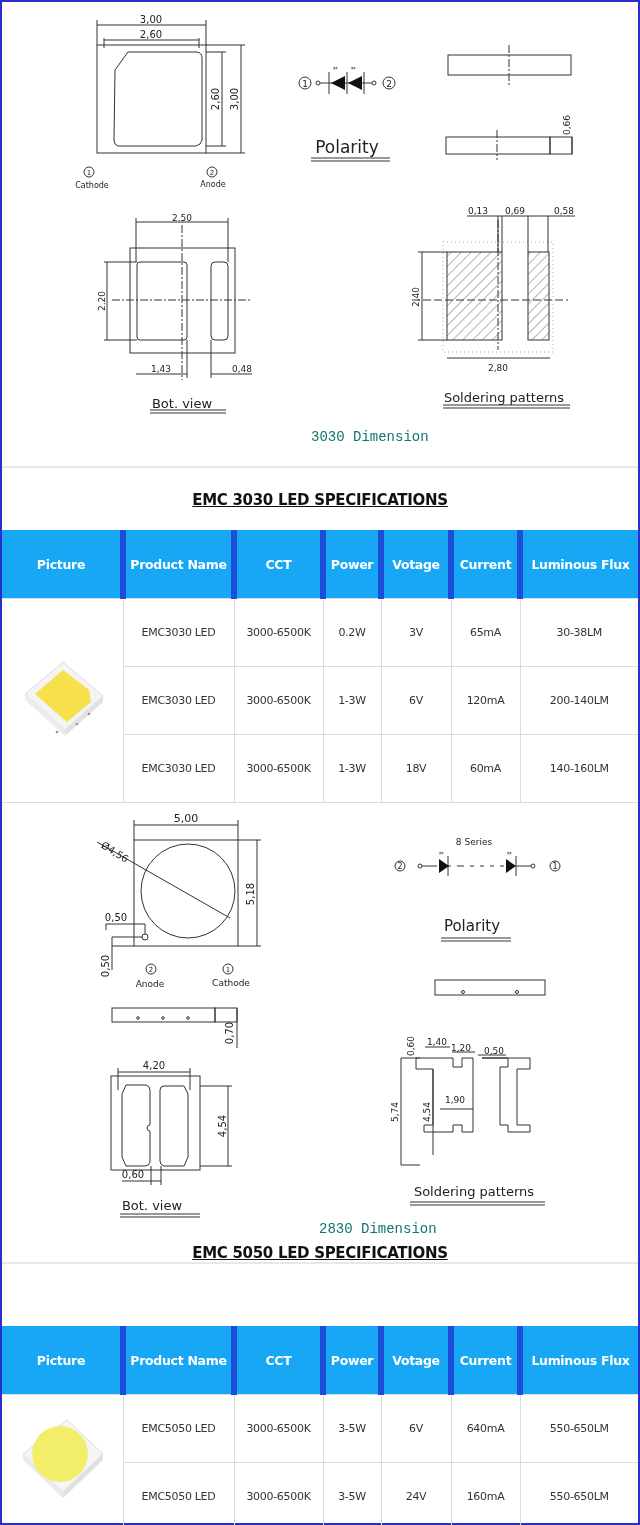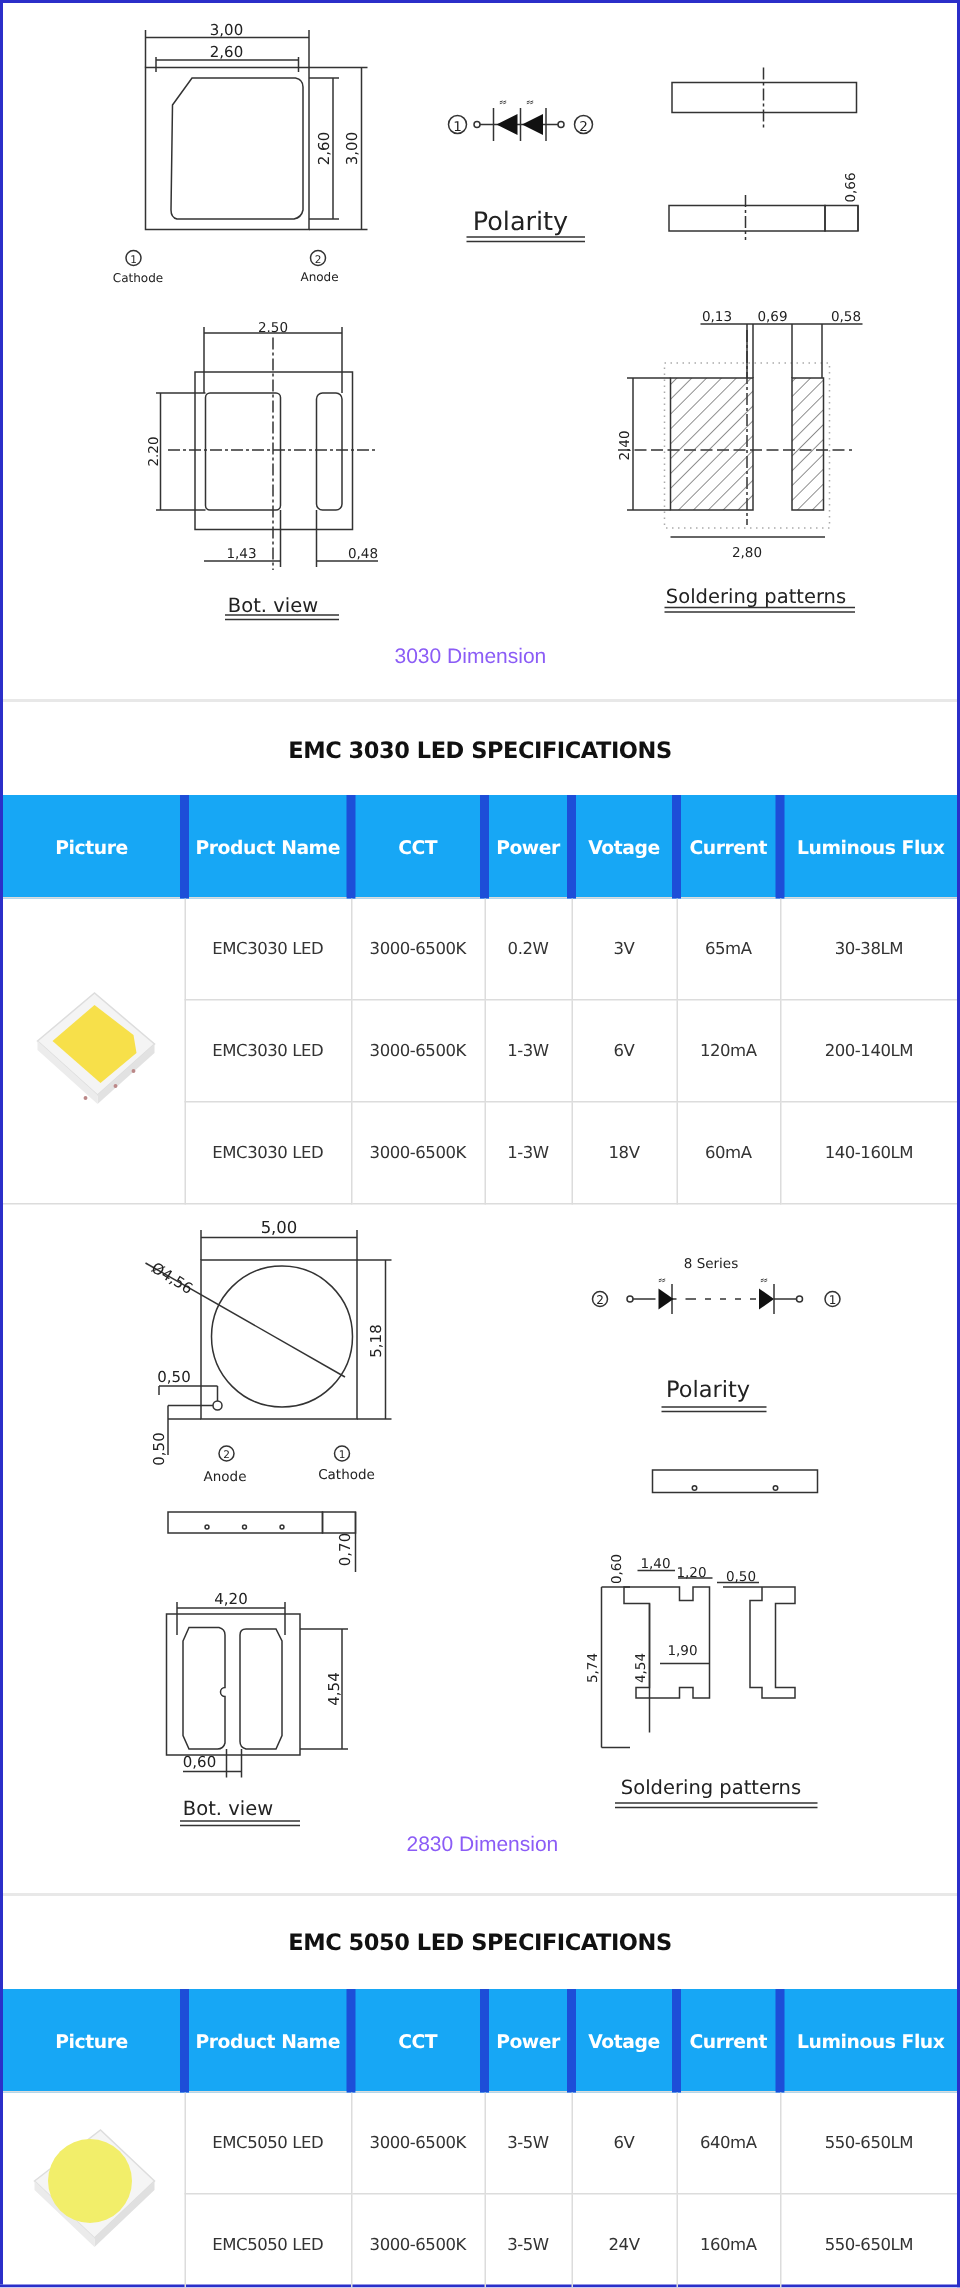"3030 Dimension" .dim-label { color: #8b5cf6 -> #0f766e; font-family: Liberation Sans, sans-serif -> Liberation Mono, monospace; margin-left: none -> 48px }
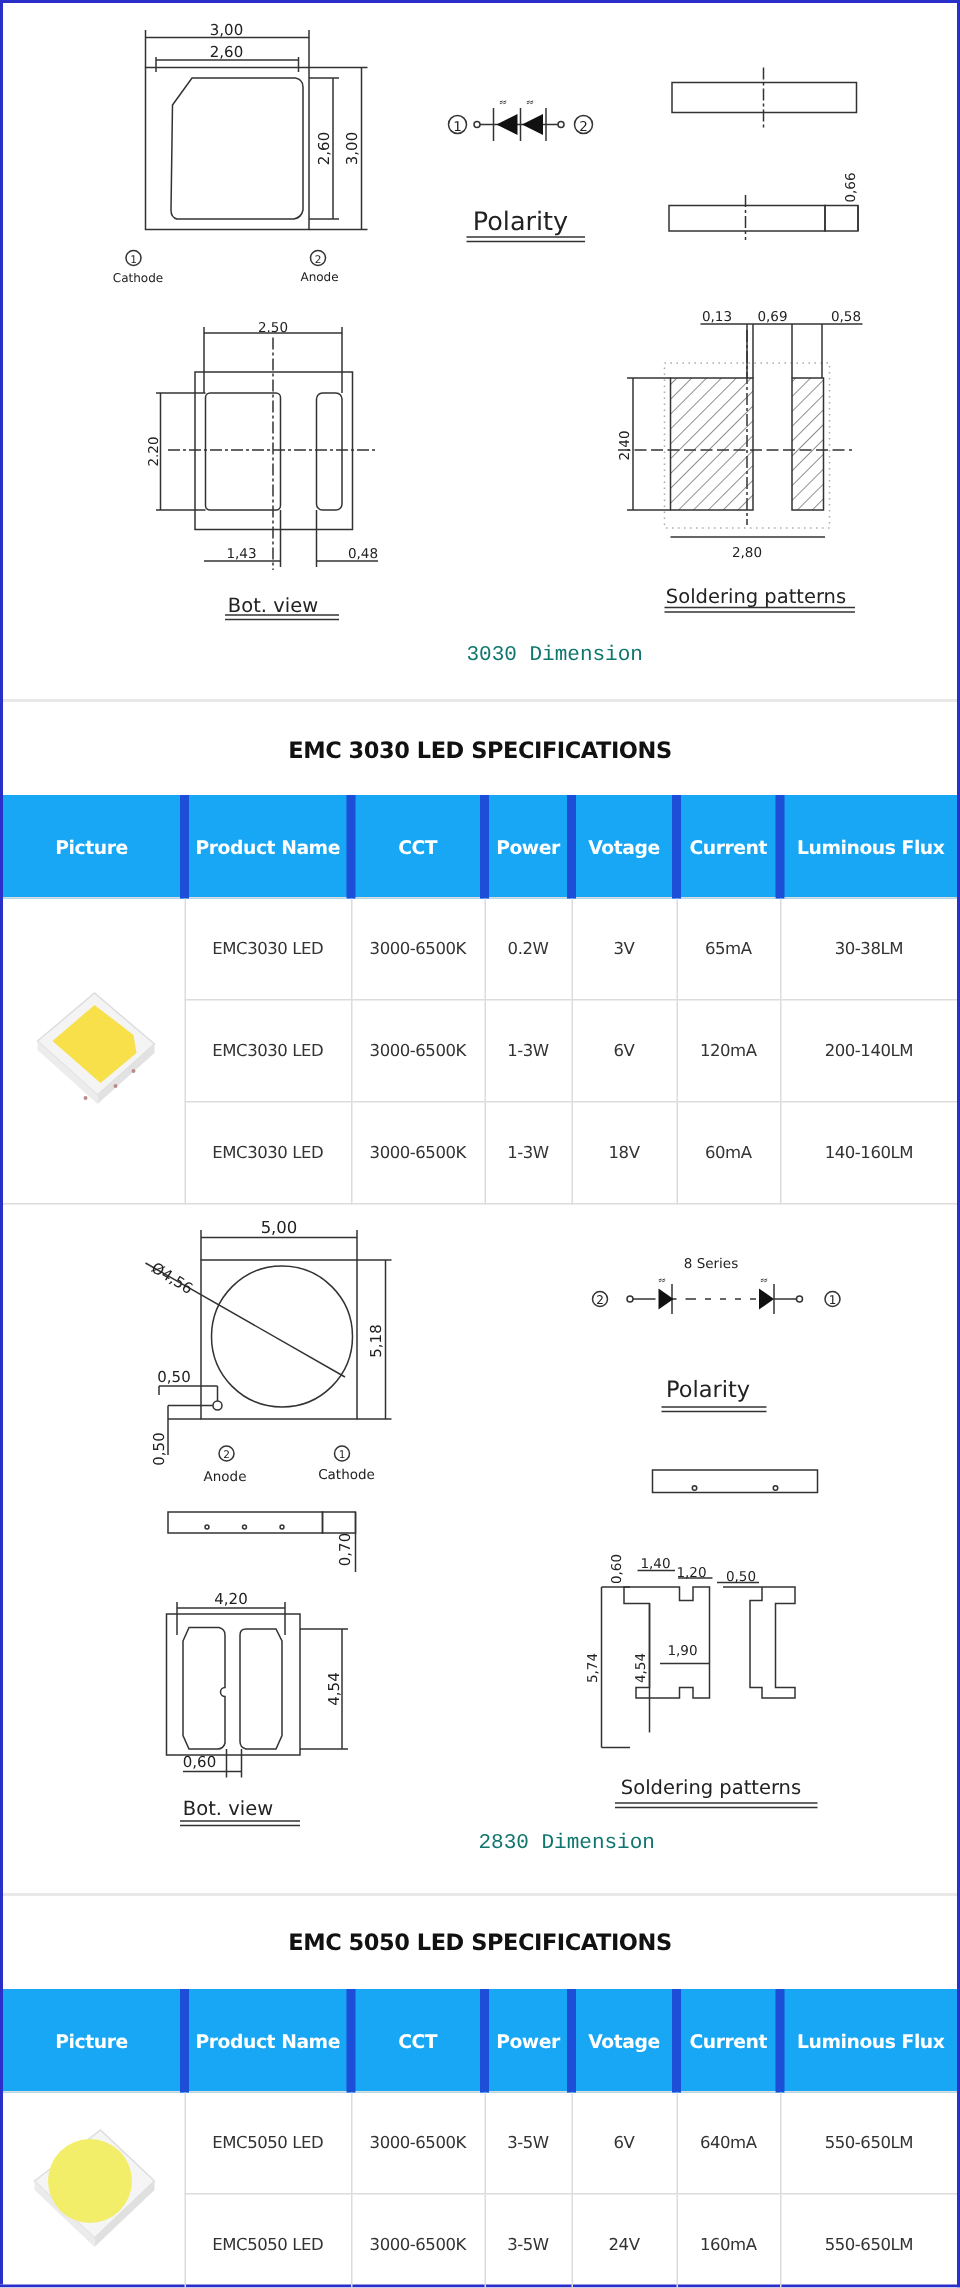"EMC 3030 LED SPECIFICATIONS" .spec-title { text-decoration: none -> underline }
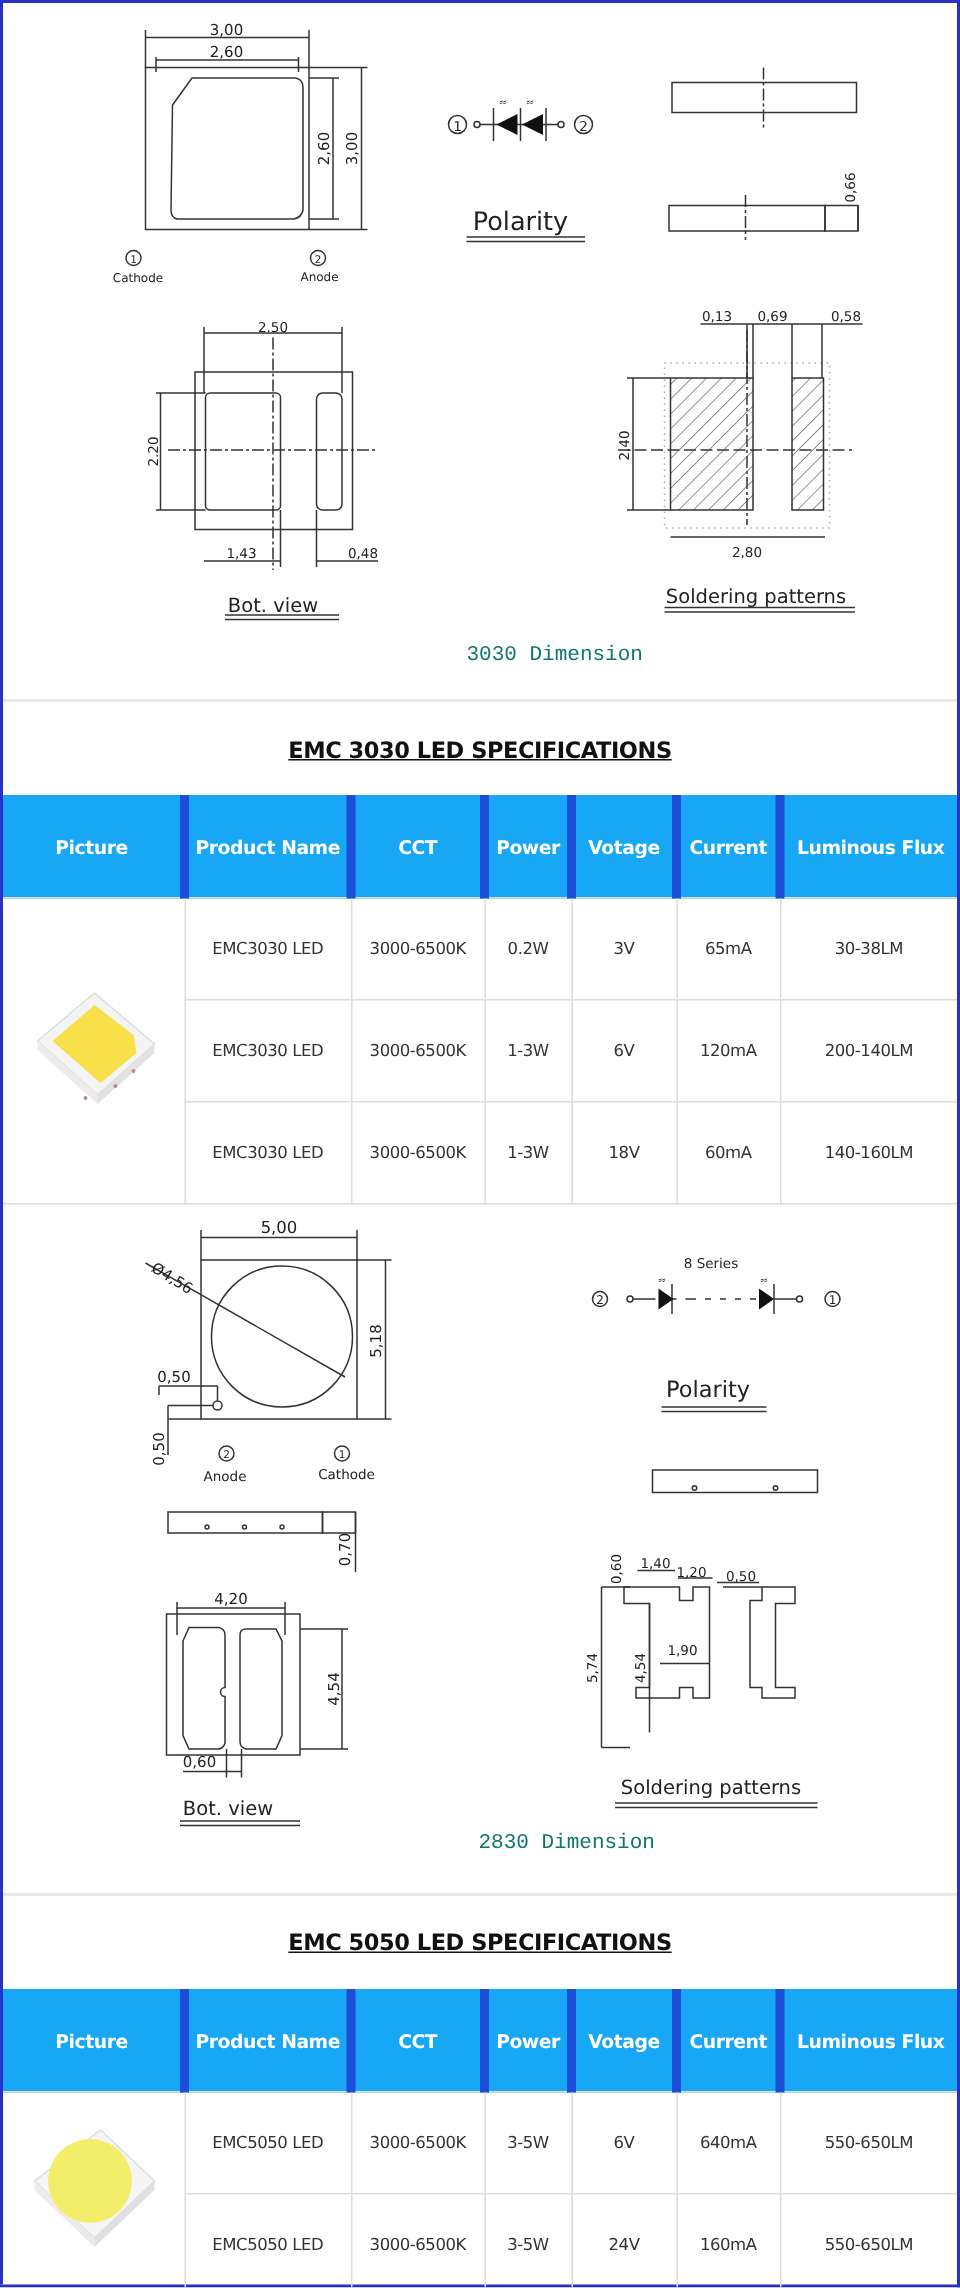"EMC 5050 LED SPECIFICATIONS" div.spec-title { top: 1286px -> 1244px }
